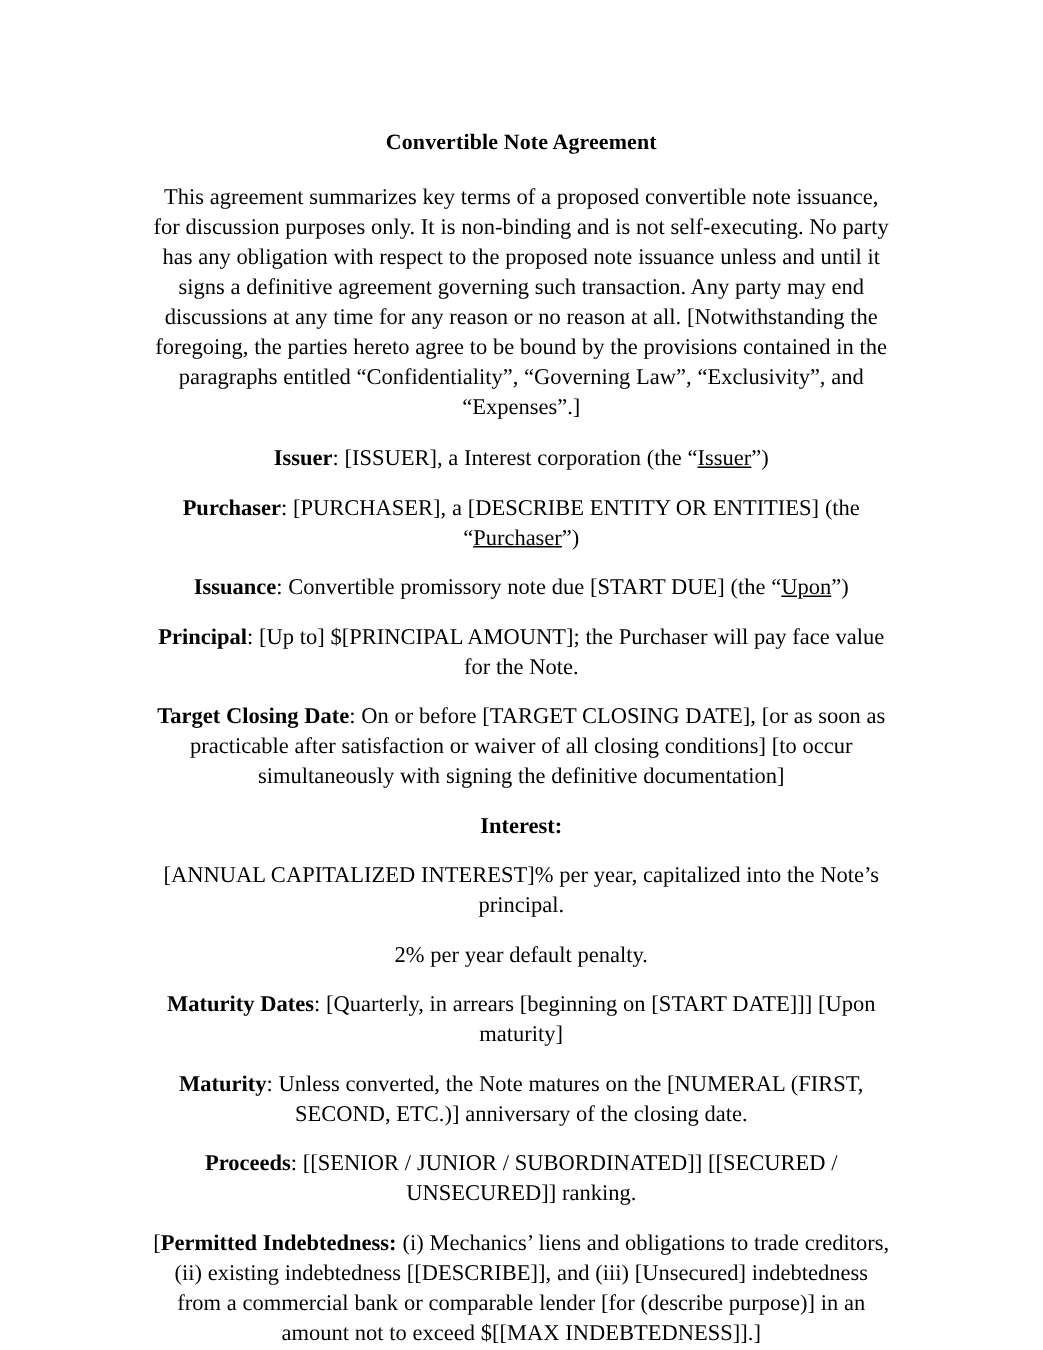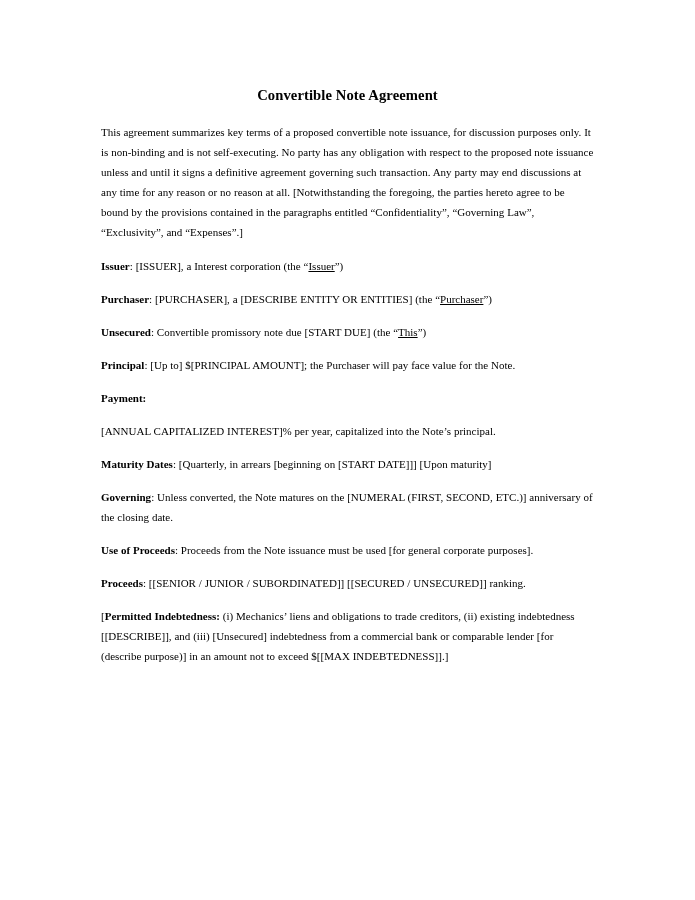"This agreement summarizes key terms" .para { font-size: 11px -> 15px; text-align: left -> center }
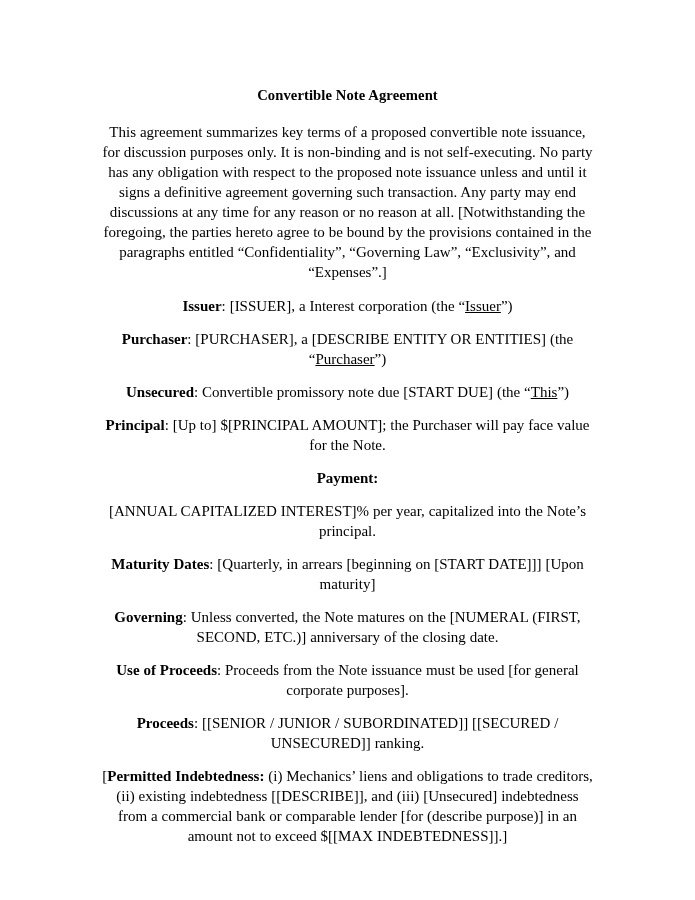"Unsecured" b { text: Unsecured -> Issuance }
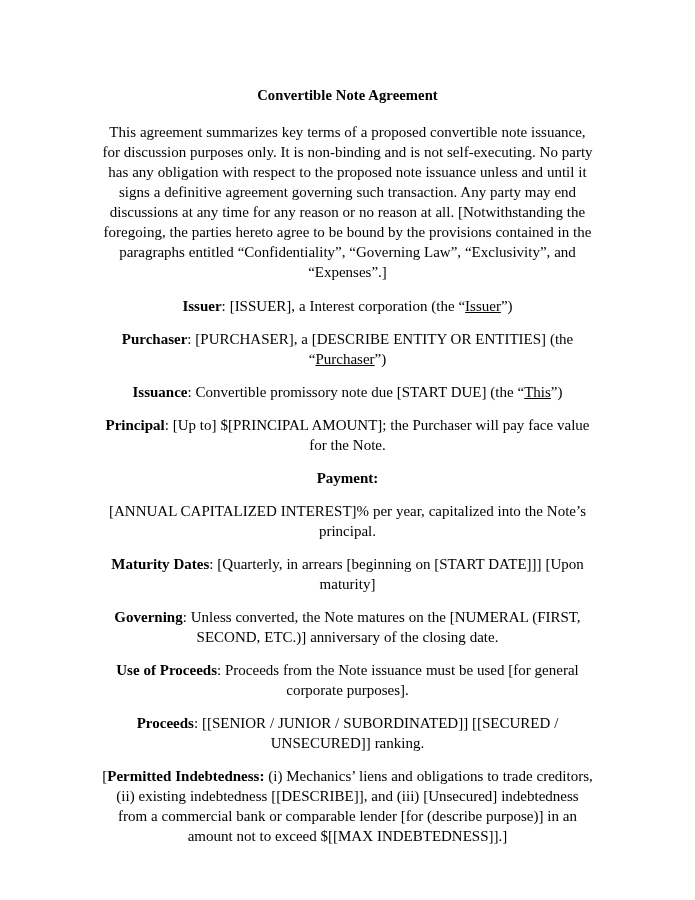"This" span.u { text: This -> Upon }
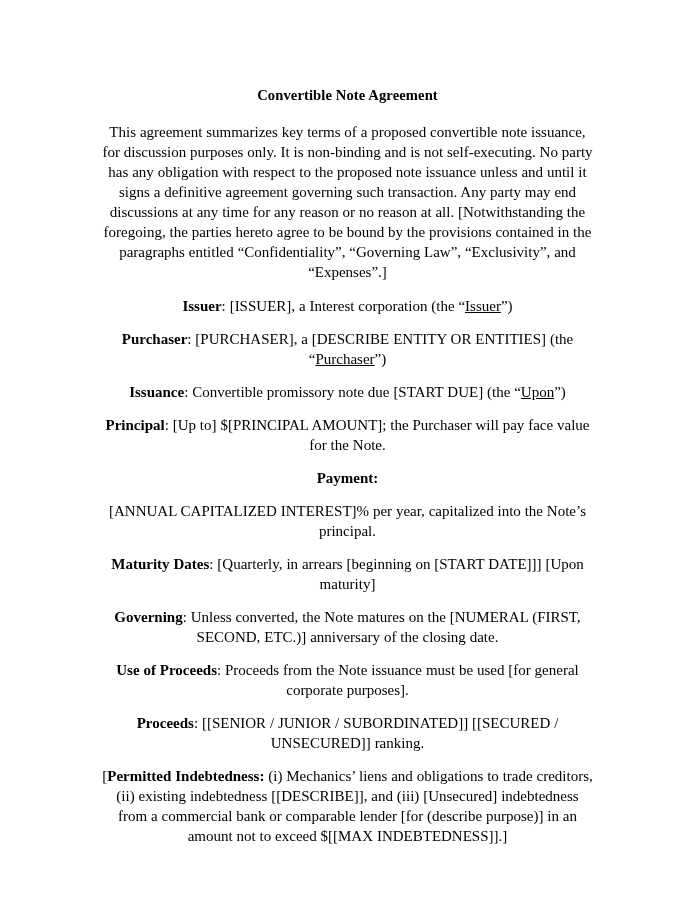"Target Closing Date: On or" p.para { html: none -> <p><b>Target Closing Date</b><span>:</span><span> On or before [TARGET CLOSING DATE], [or as soon as practicable after satisfaction or waiver of all closing conditions] [to occur simultaneously with signing the definitive documentation]</span></p> }
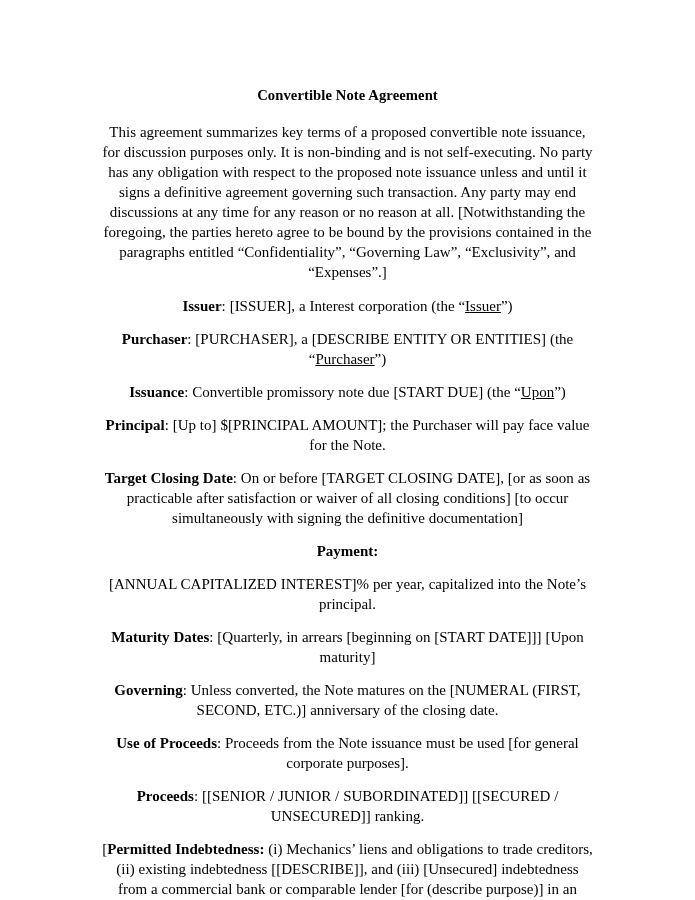"Payment:" b { text: Payment -> Interest }
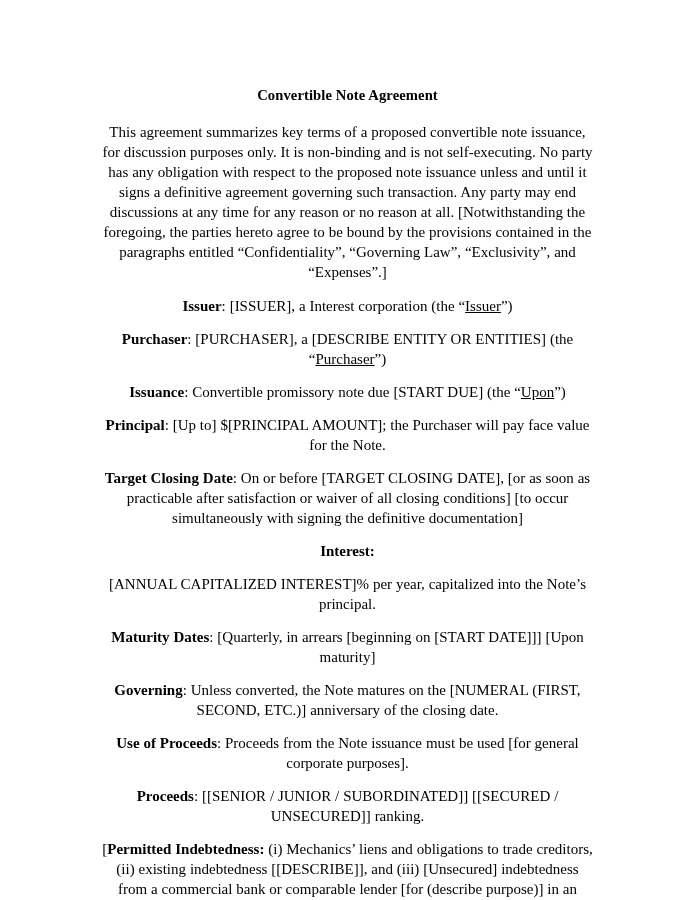"2% per year default penalty." p.para { html: none -> <p><span>2% per year default penalty.</span></p> }
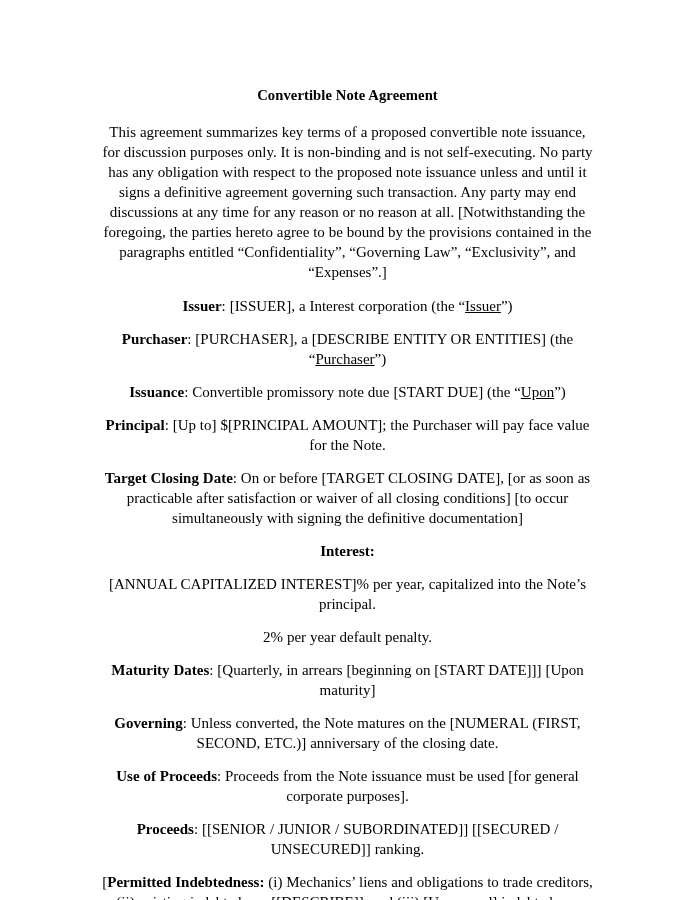"Governing" b { text: Governing -> Maturity }
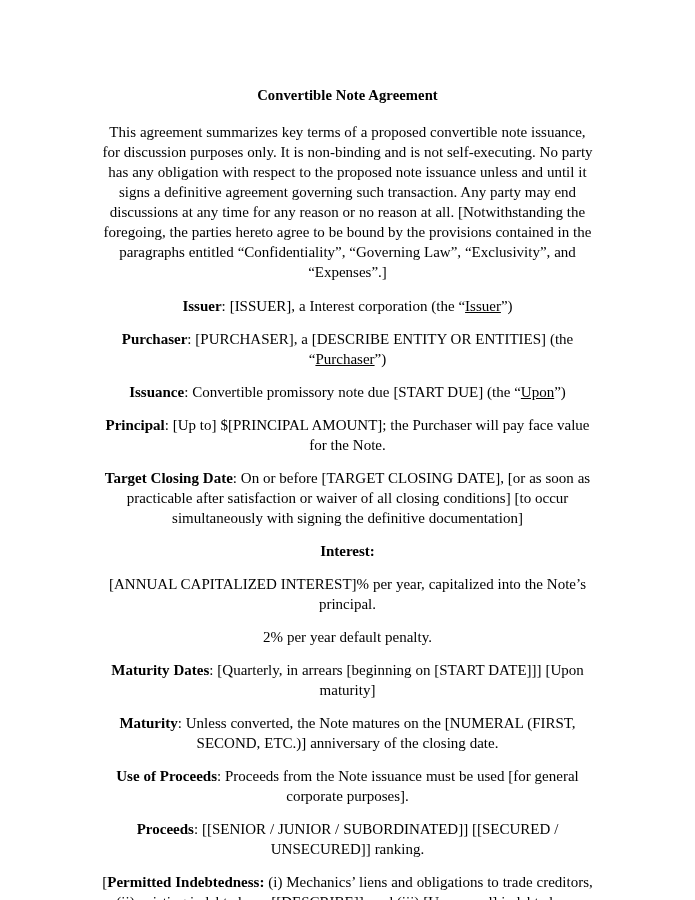"Use of Proceeds: Proceeds from" p.para { html: <p><b>Use of Proceeds</b><span>:</span><span> Proceeds from the Note issuance must be used [for general corporate purposes].</span></p> -> none }
